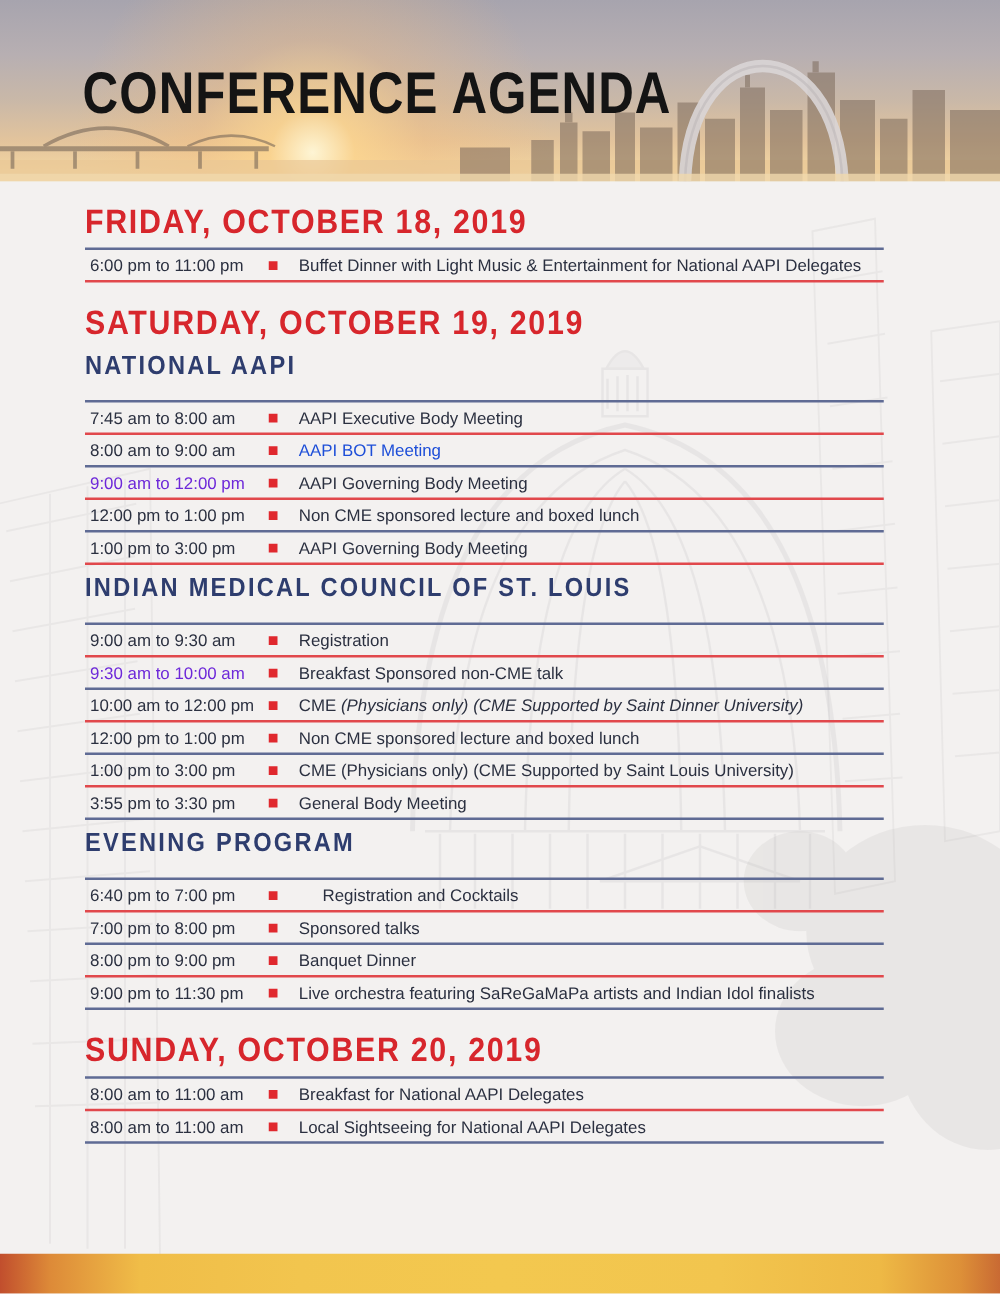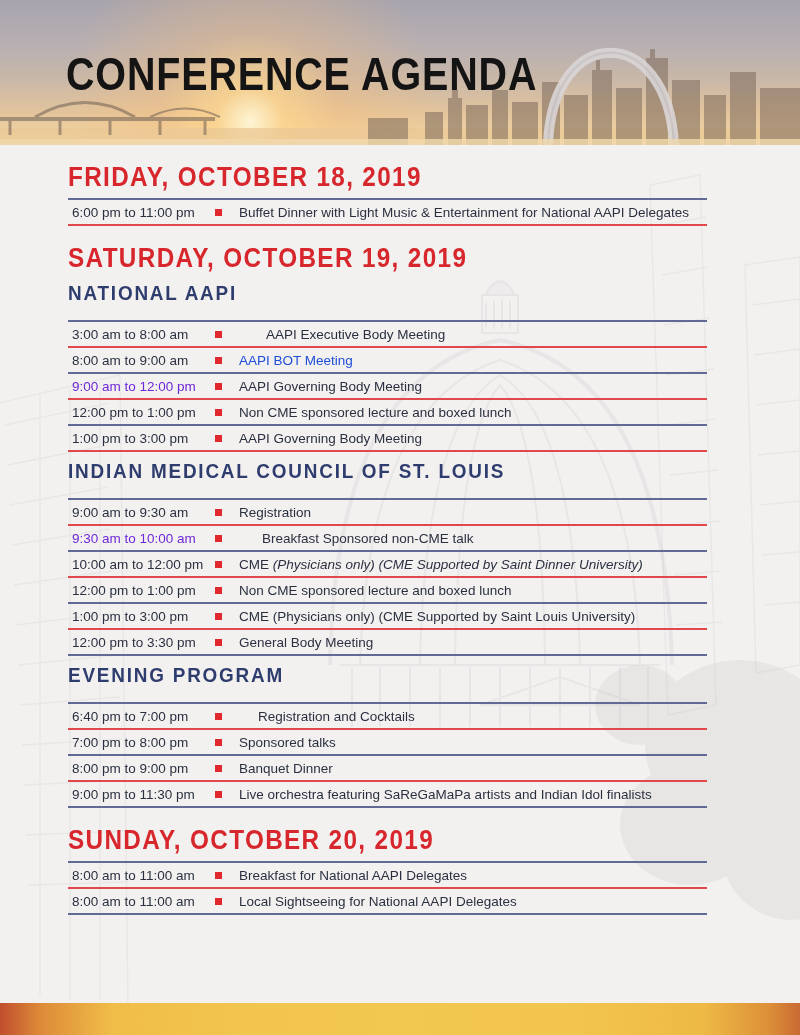"3:00 am to 8:00 am" div.event-time { text: 3:00 -> 7:45 }
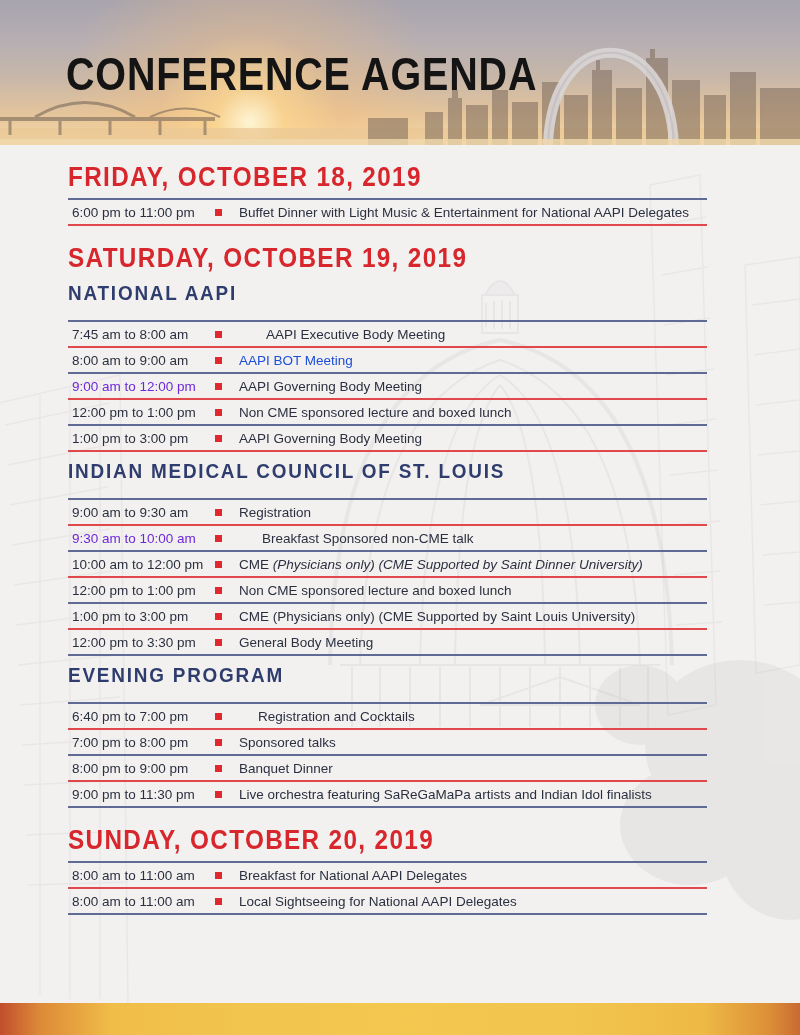"AAPI Executive Body Meeting" div.event-desc { margin-left: 27px -> none }
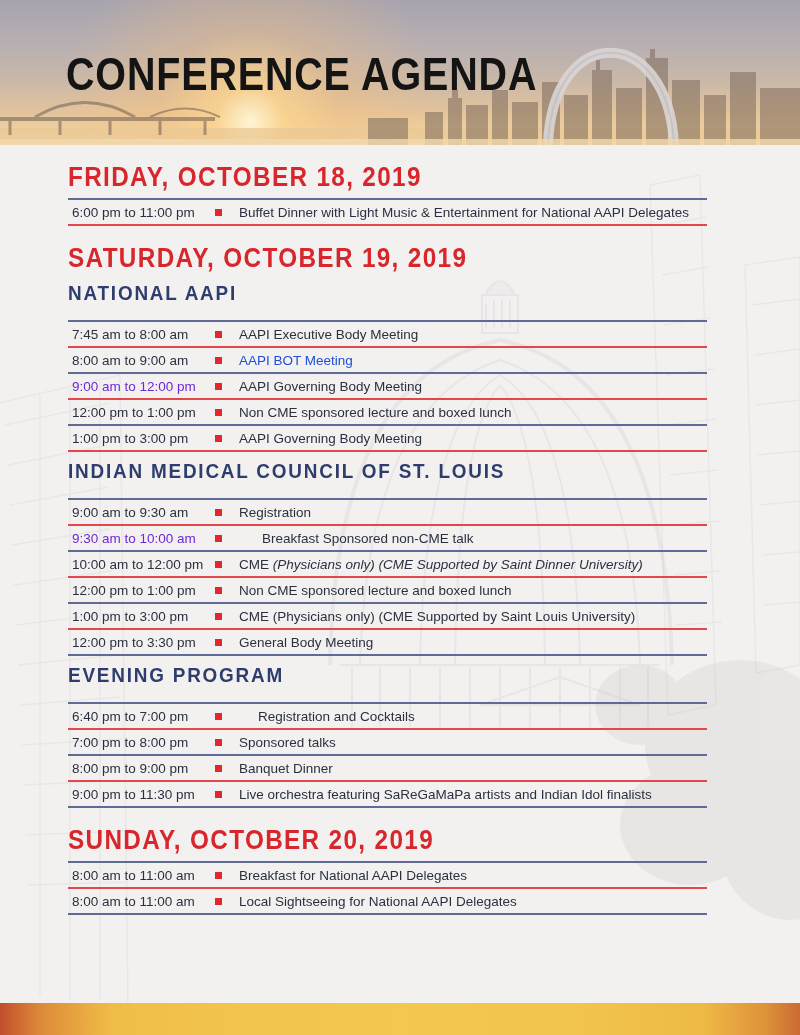"Breakfast Sponsored non-CME talk" div.event-desc { margin-left: 23px -> none }
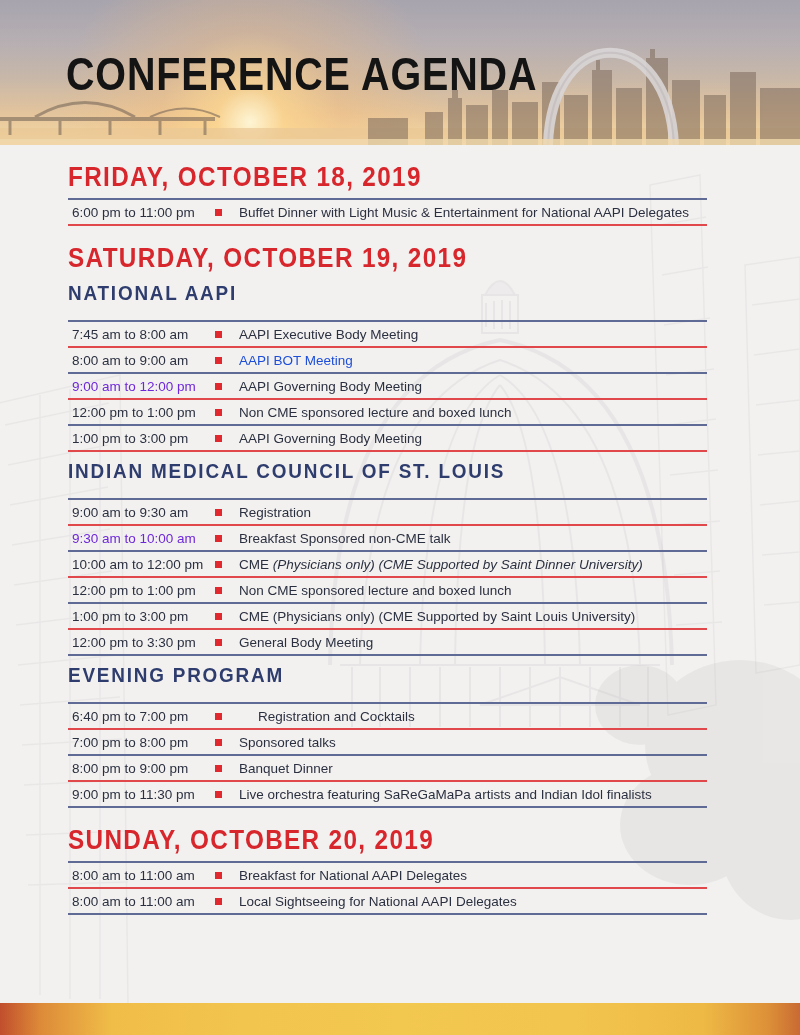"12:00 pm to 3:30 pm" div.event-time { text: 12:00 -> 3:55 }
